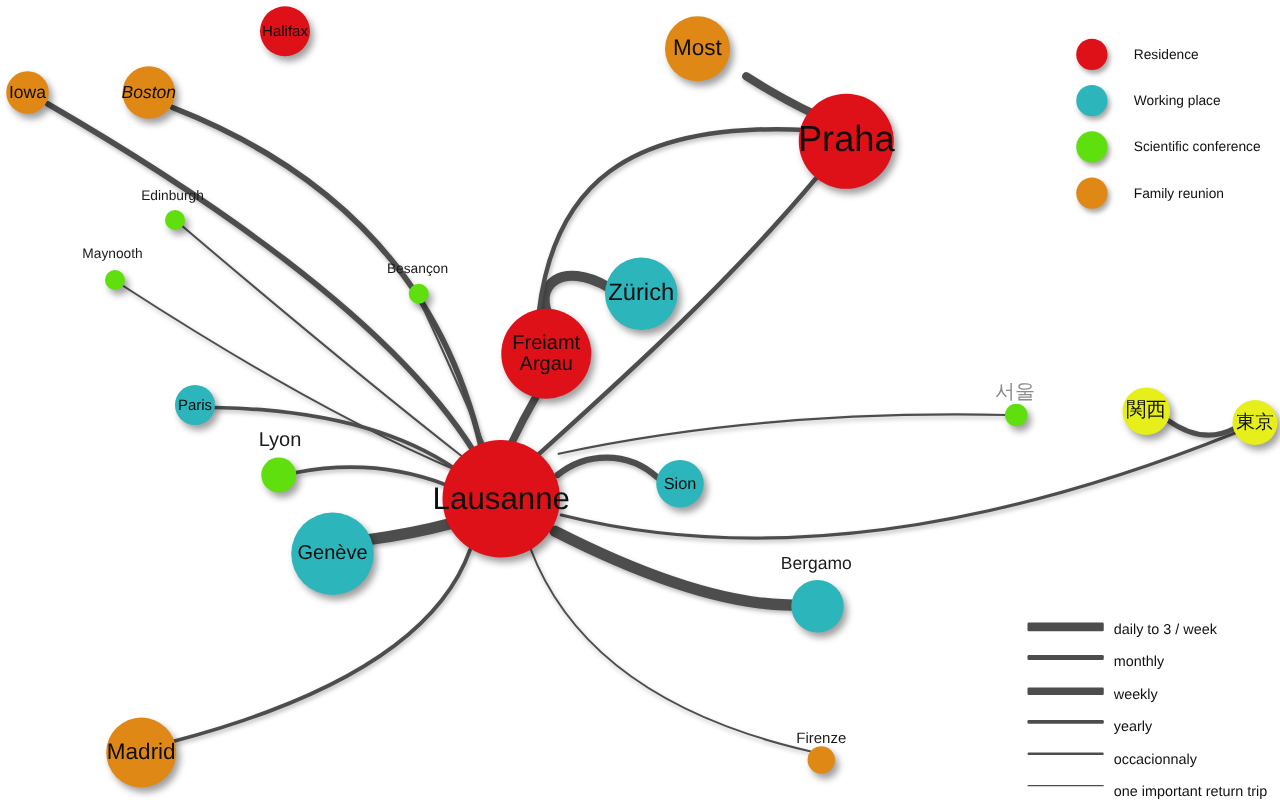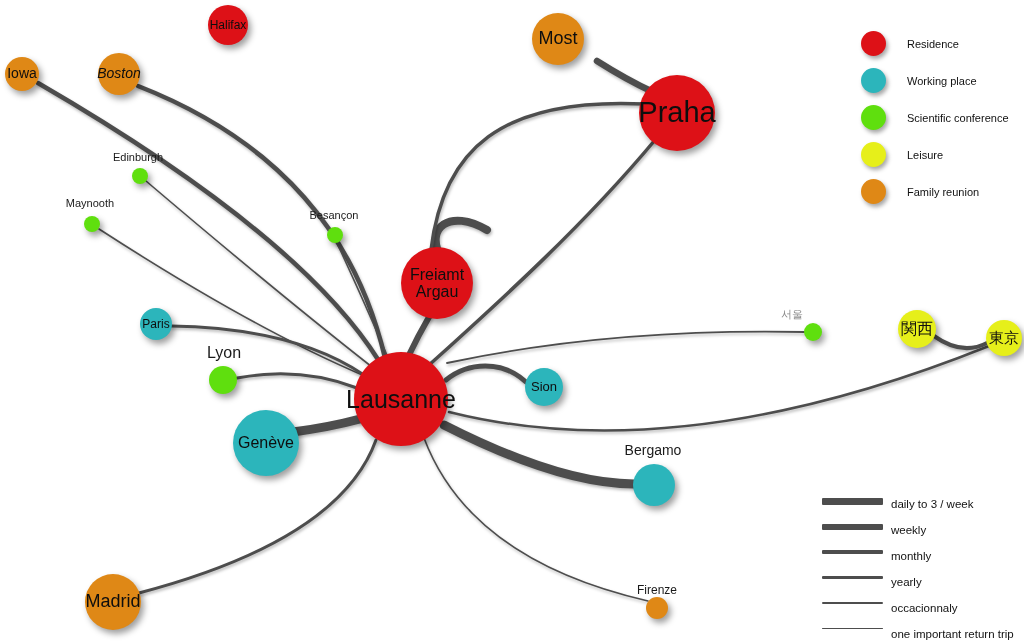"Leisure" div.legend-row { html: <div> <span></span> <span>Leisure</span> </div> -> none }
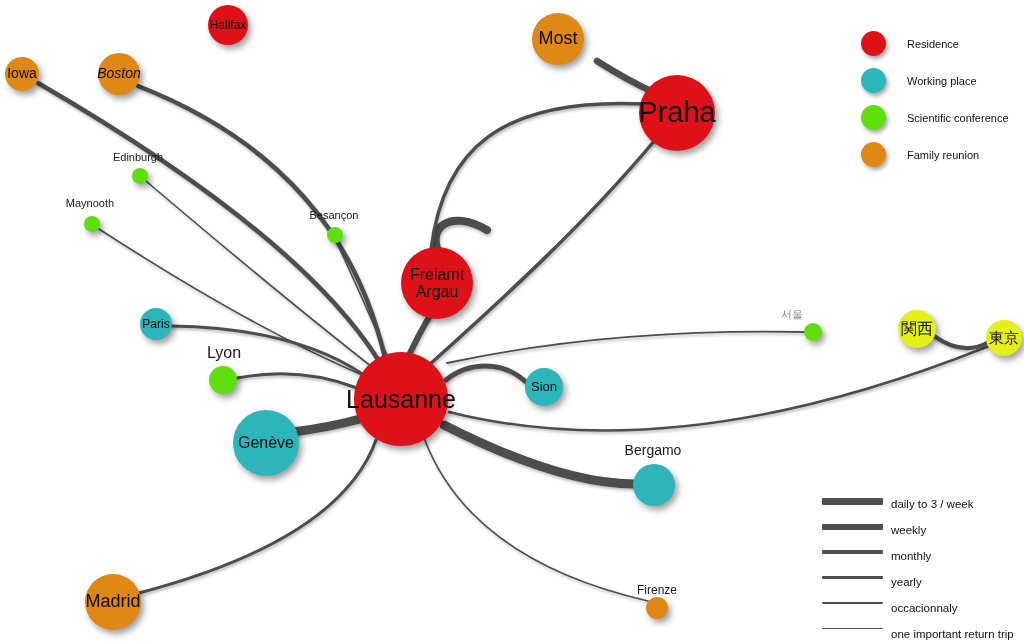"Zürich" div.node { html: none -> <div> <span>Zürich</span> </div> }
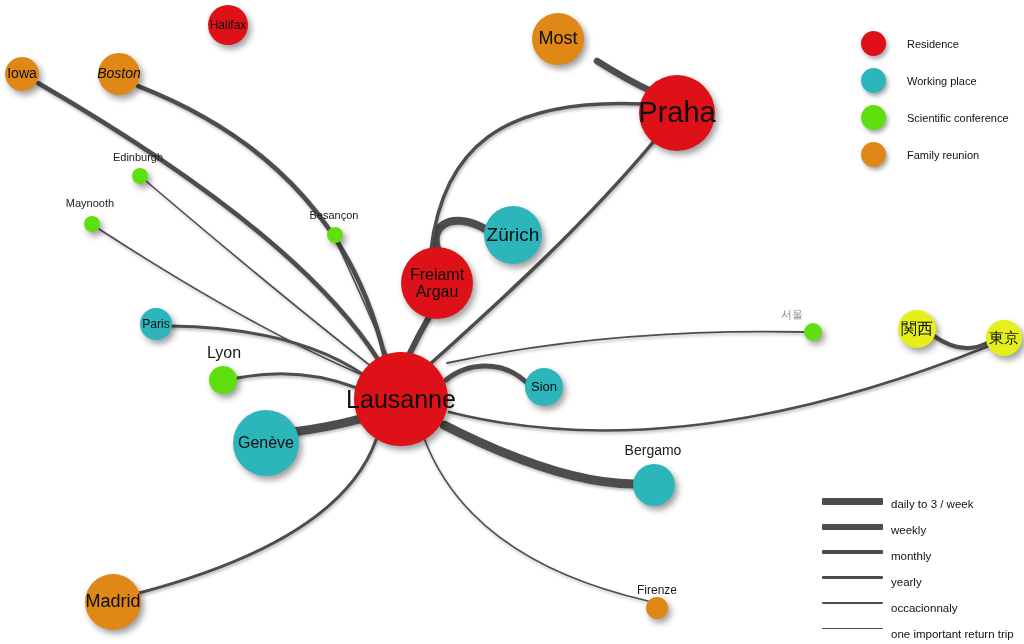"서울" div.out-label { font-size: 11px -> 16px; left: 792px -> 812px }
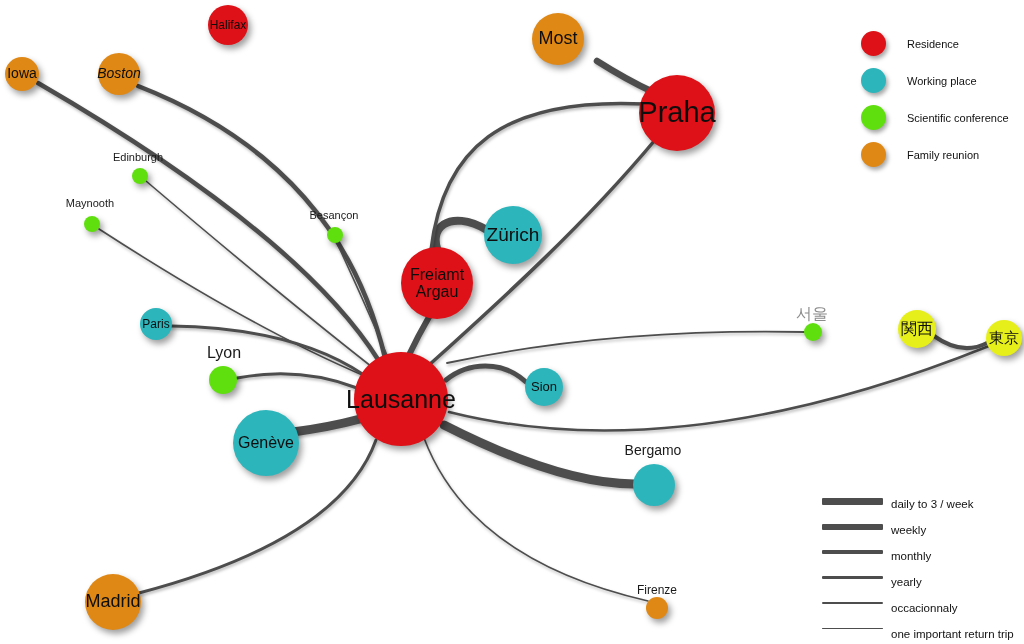"weekly" div.freq-row { order: before "monthly" -> after "monthly" }
